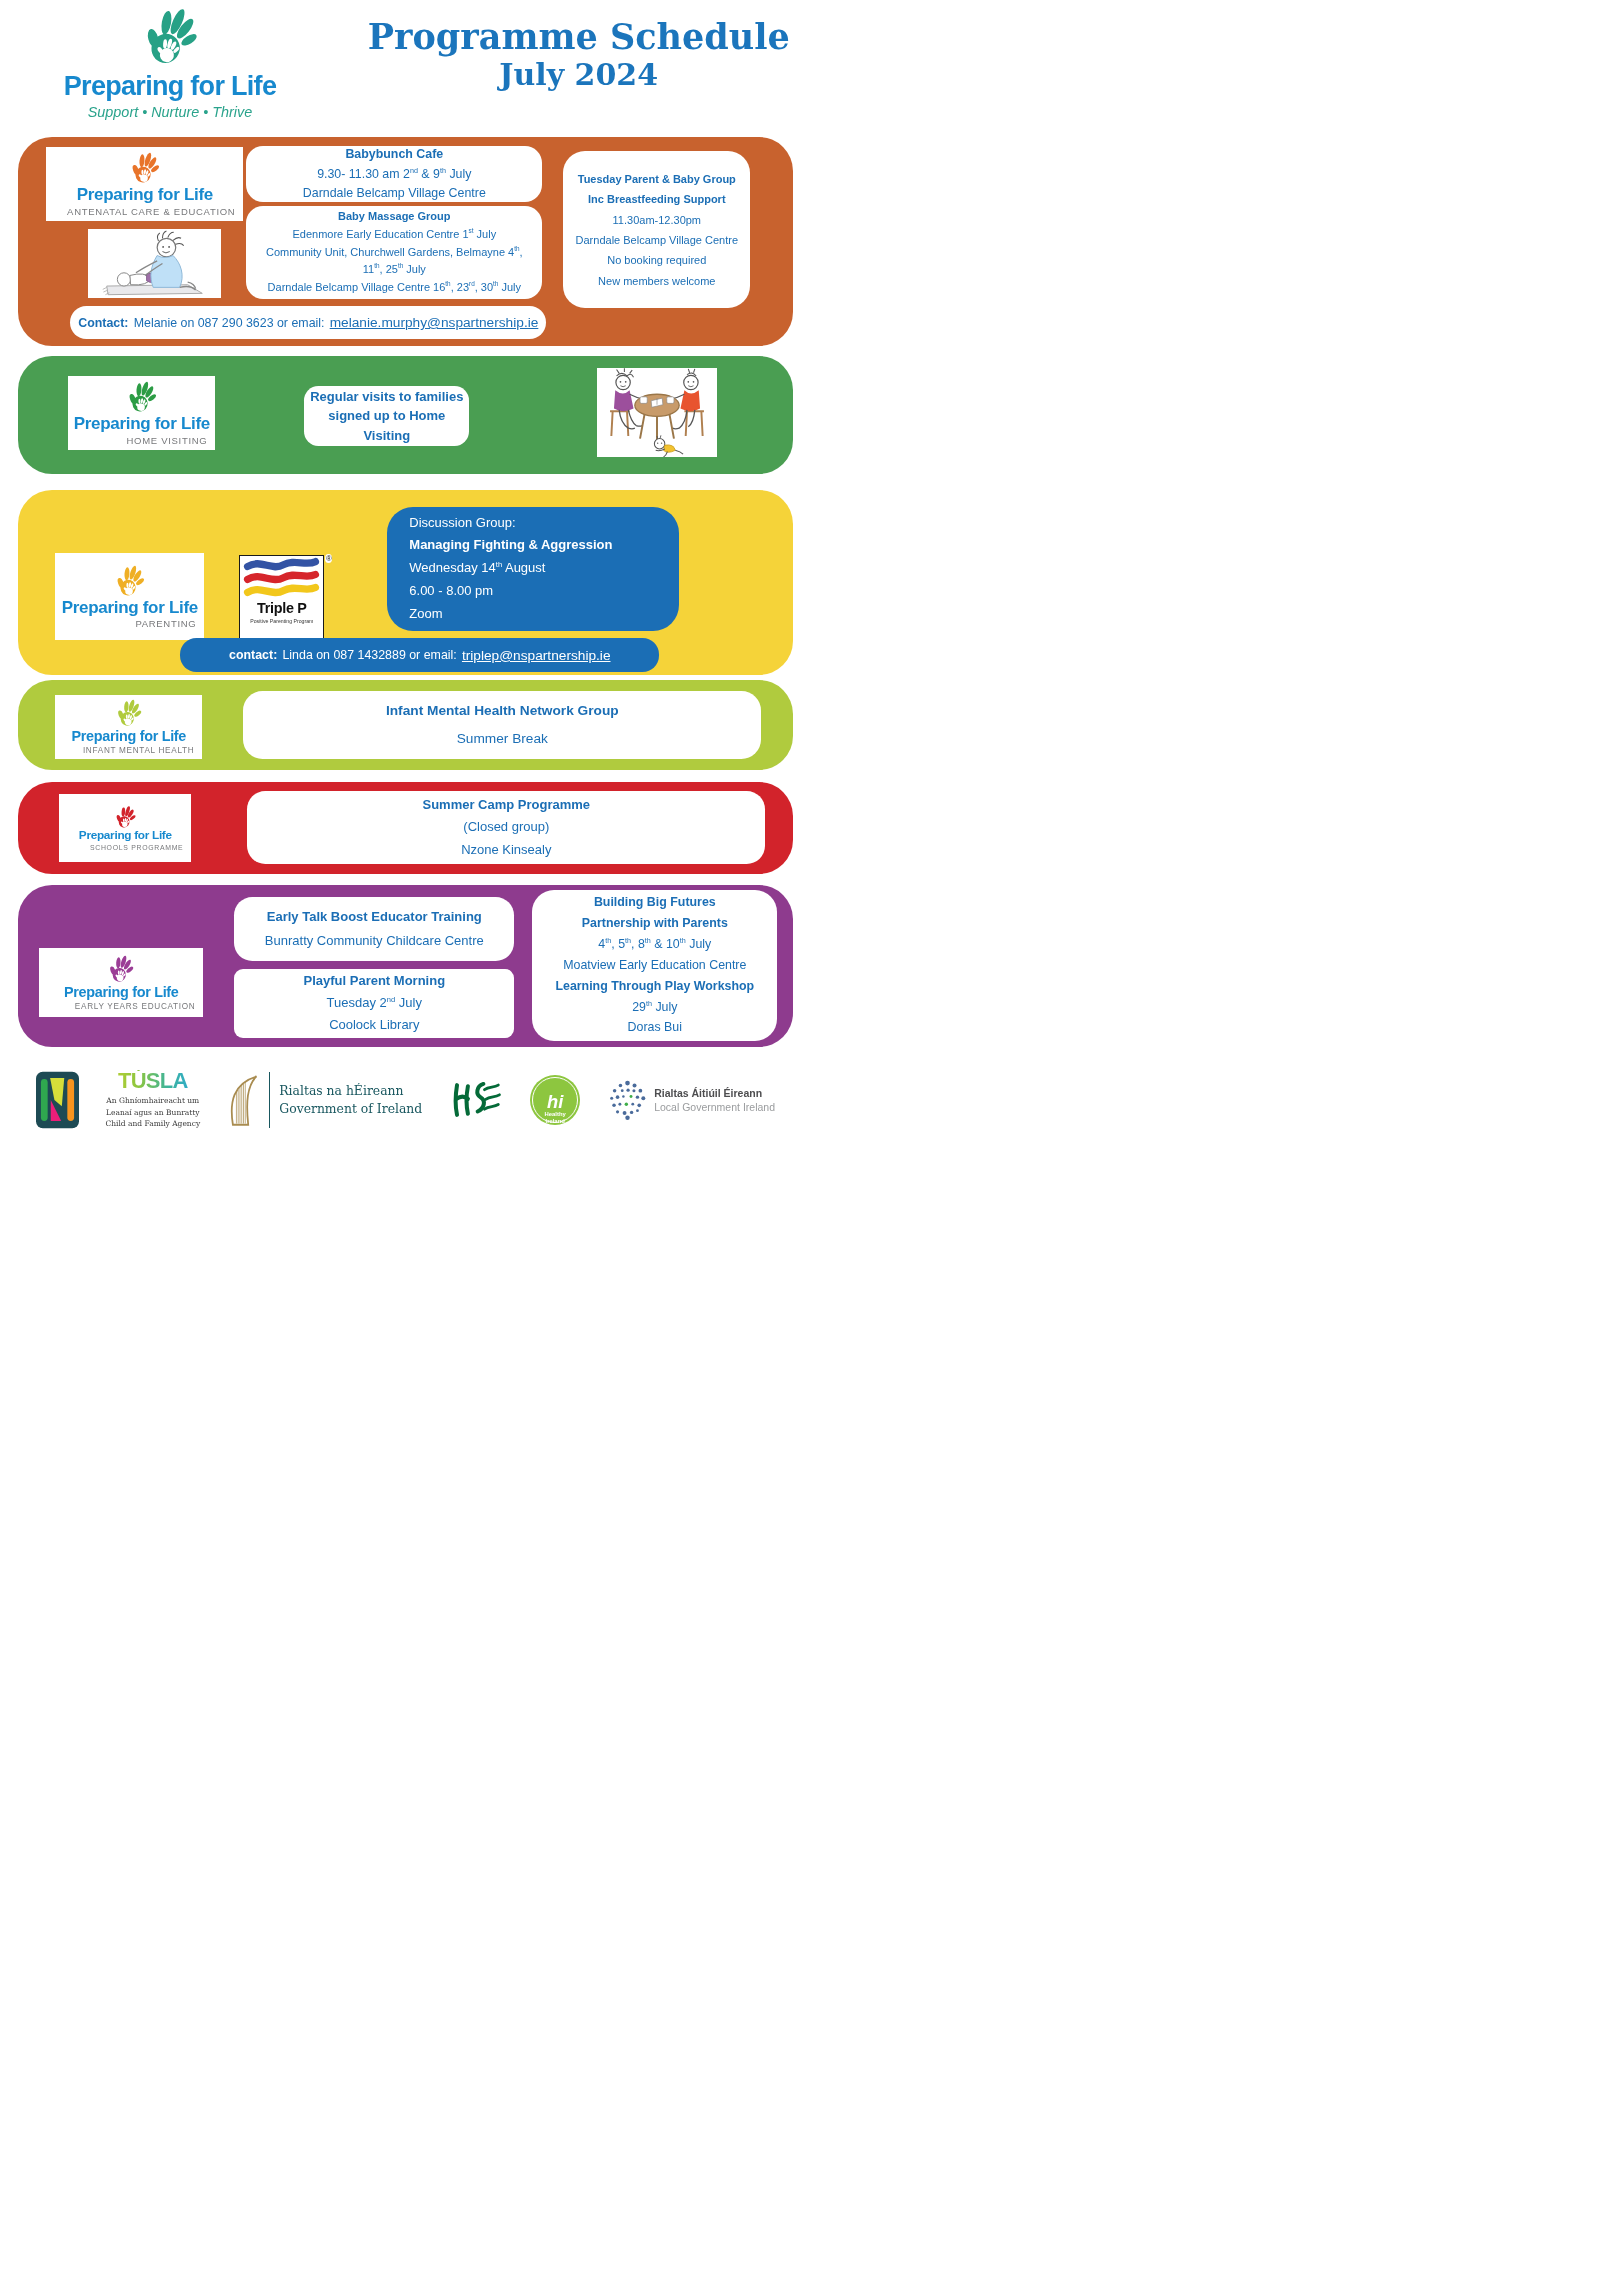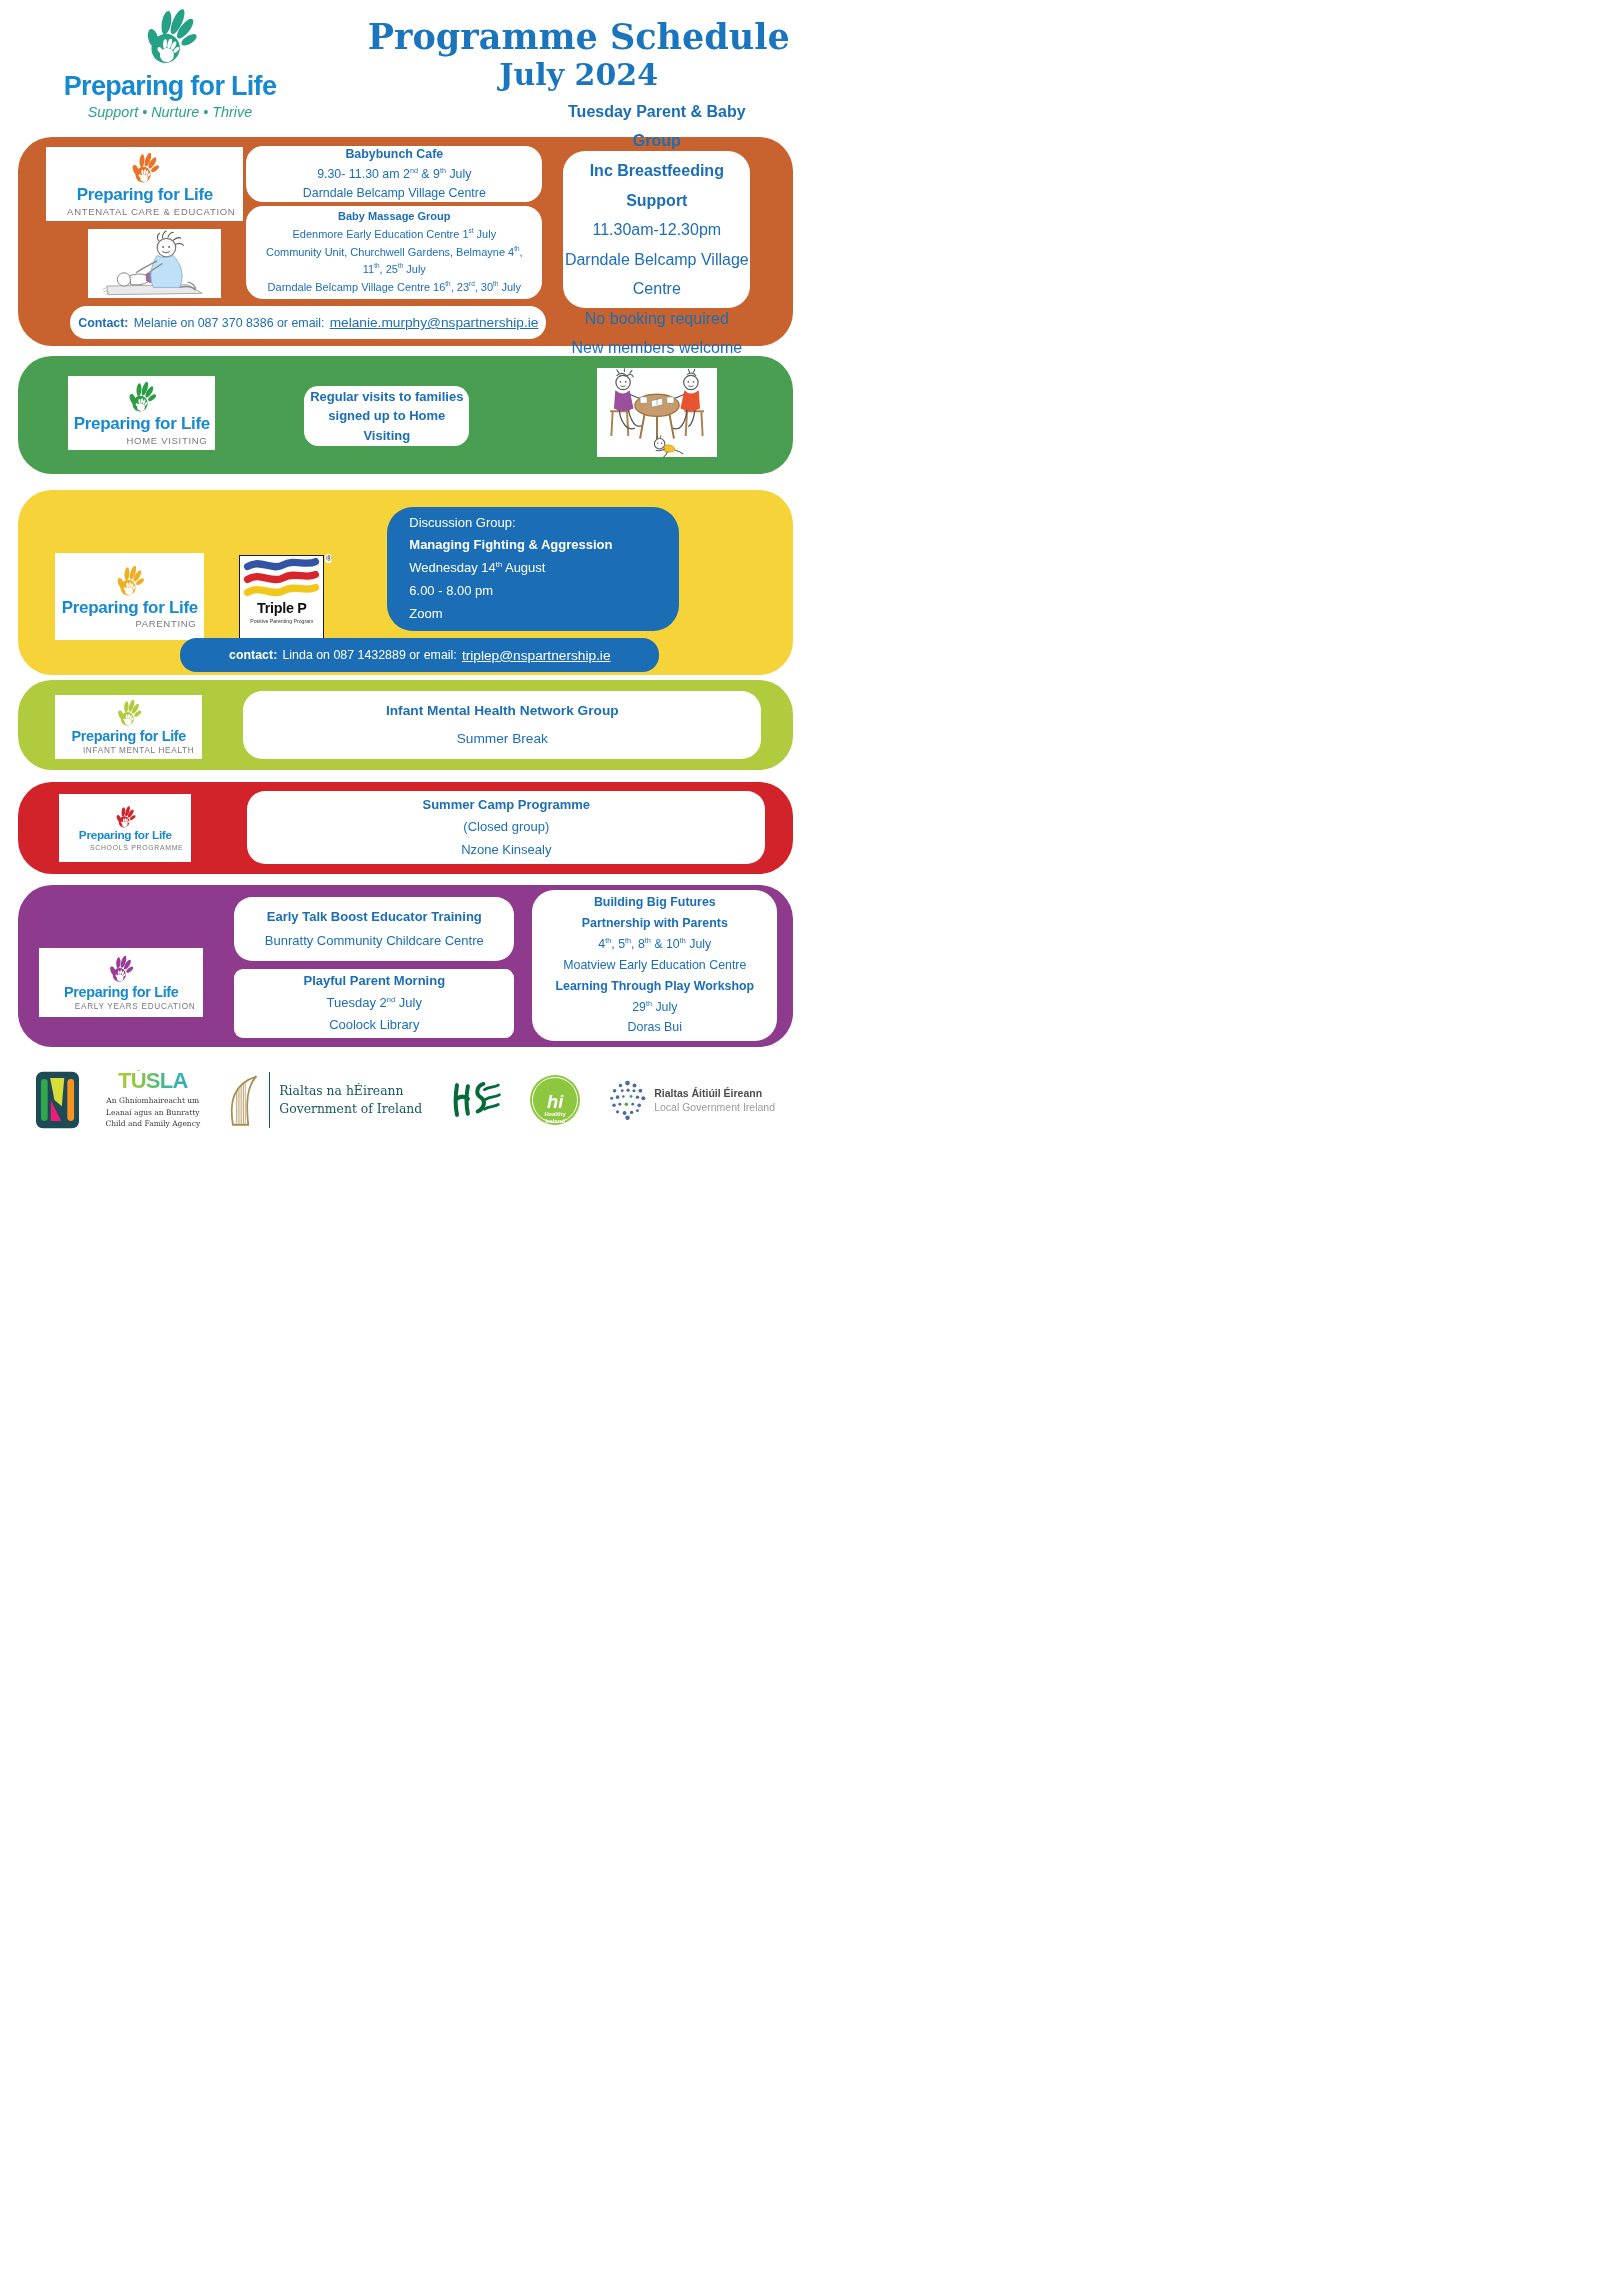"Tuesday Parent & Baby Group" #ant-box3 { font-size: 16px -> 11px }
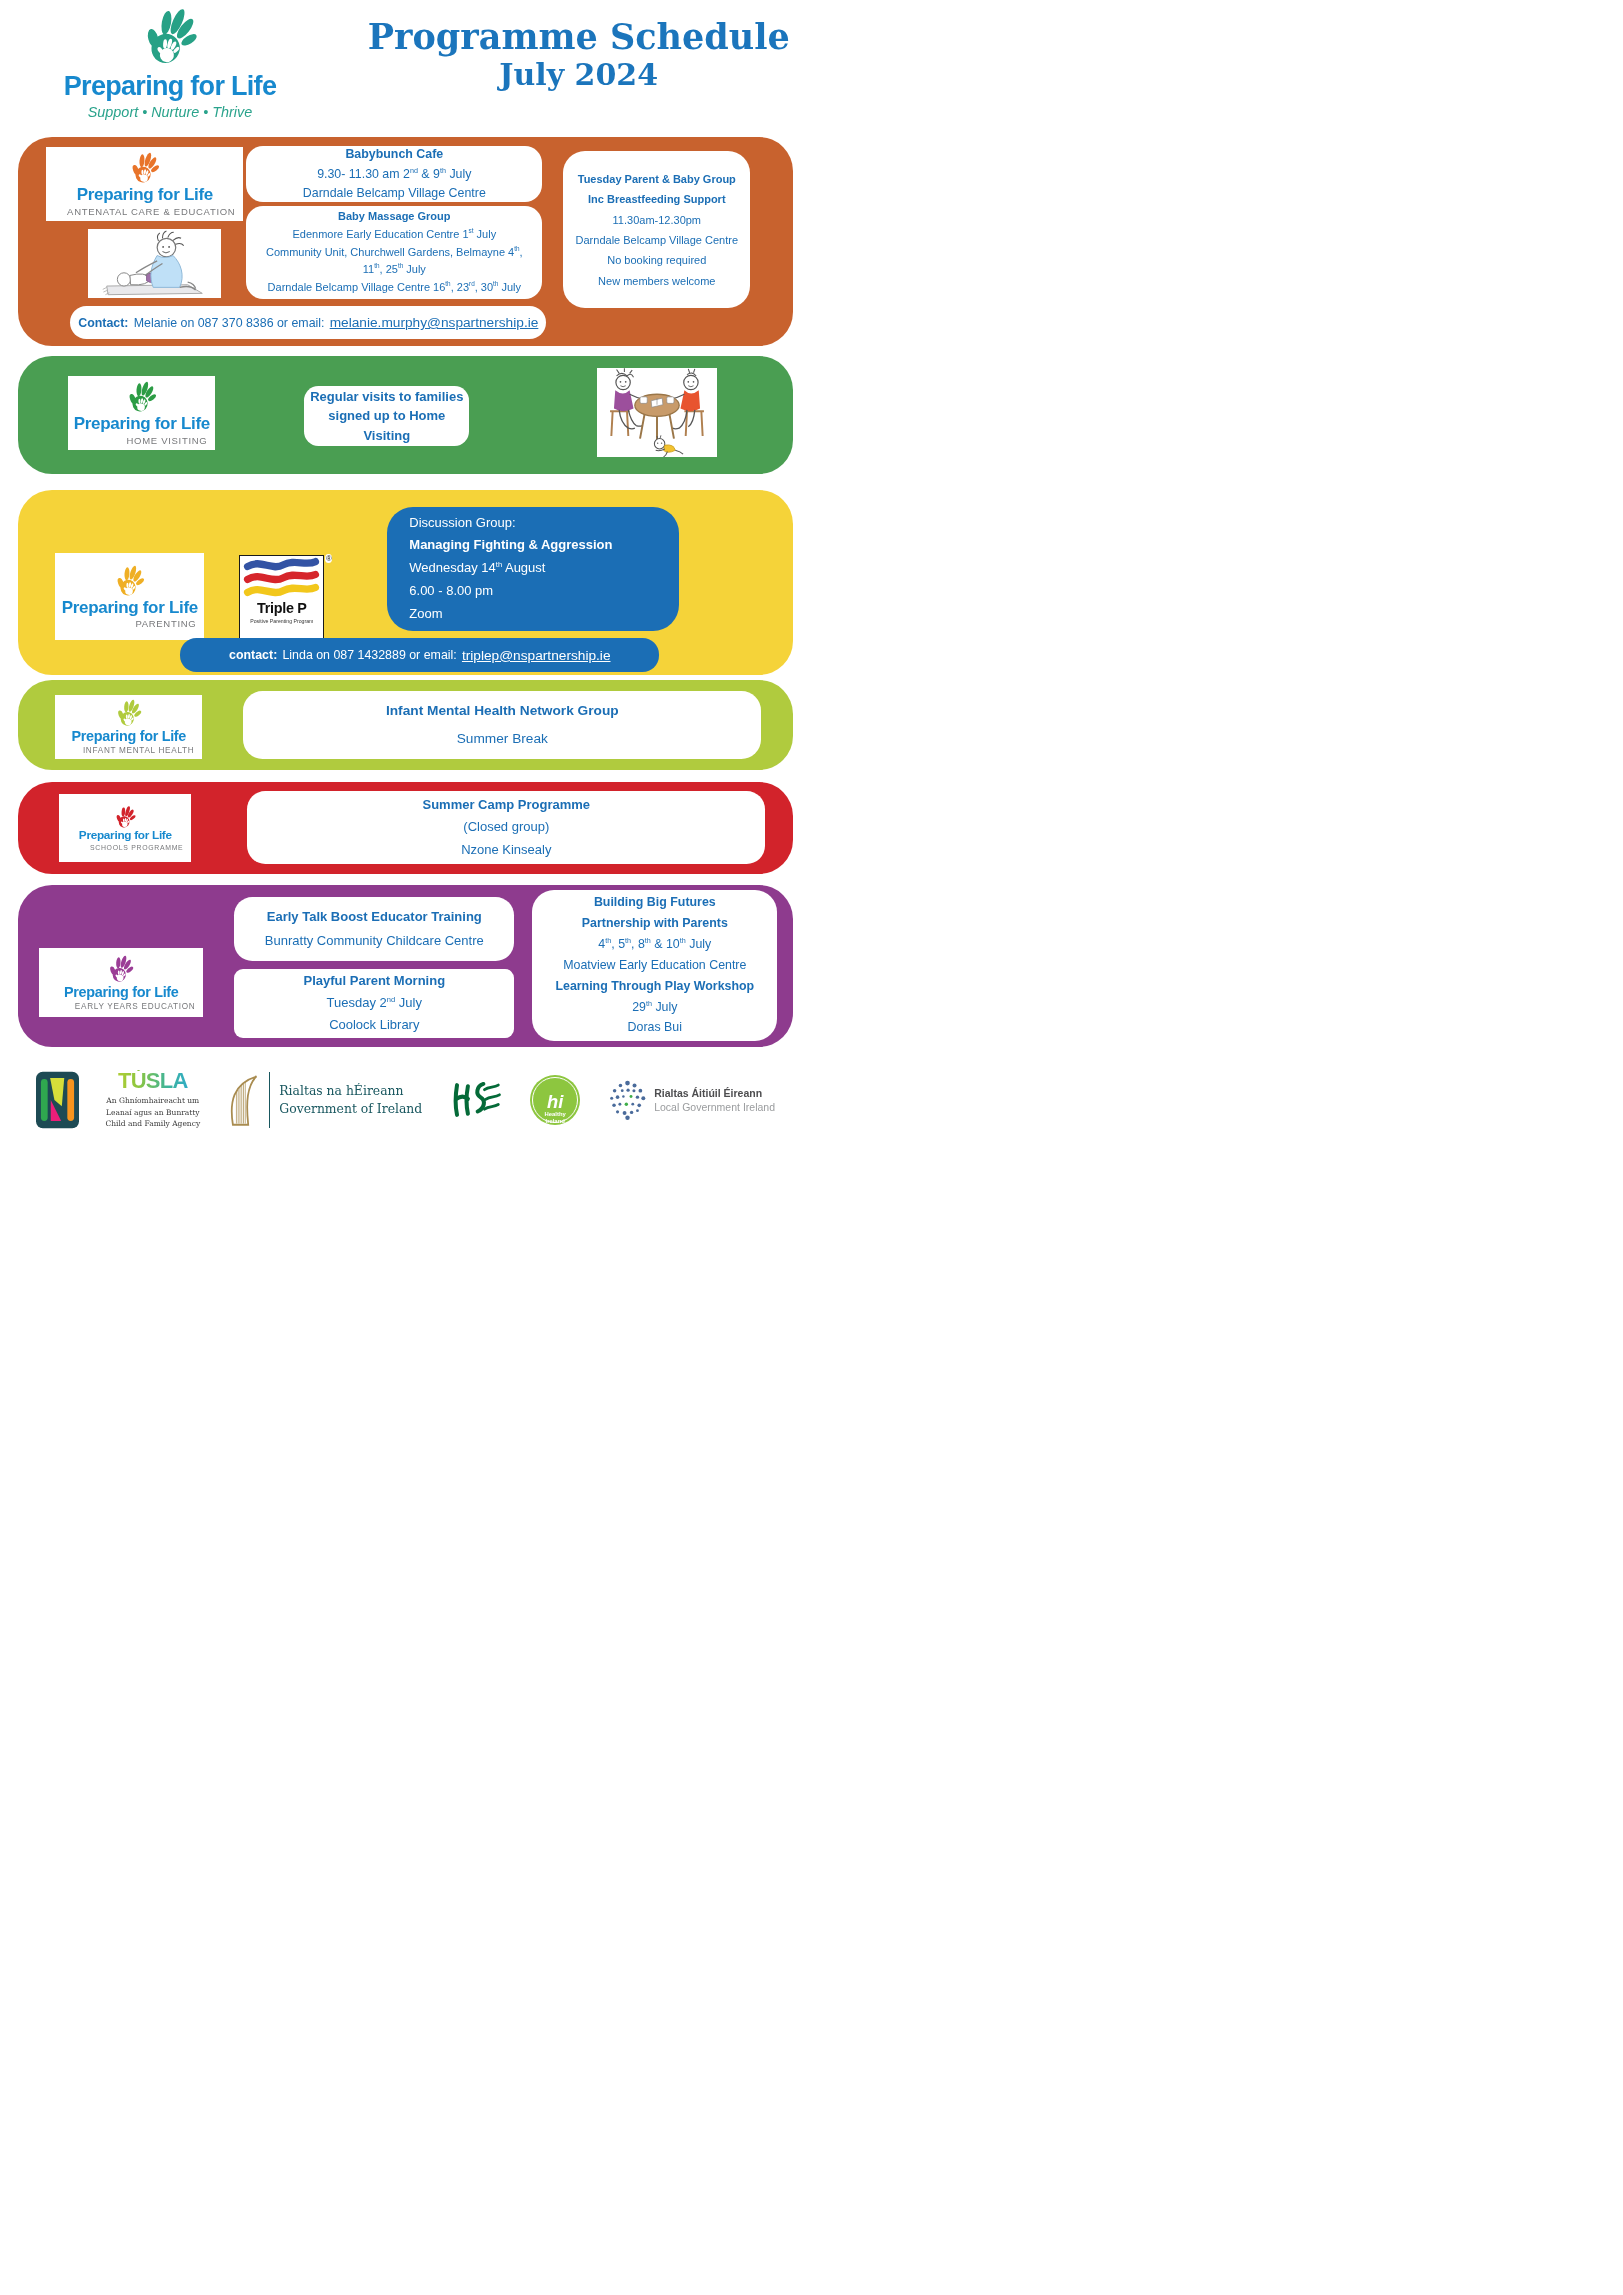"Melanie on 087 370 8386" span { text: 087 370 8386 -> 087 290 3623 }
